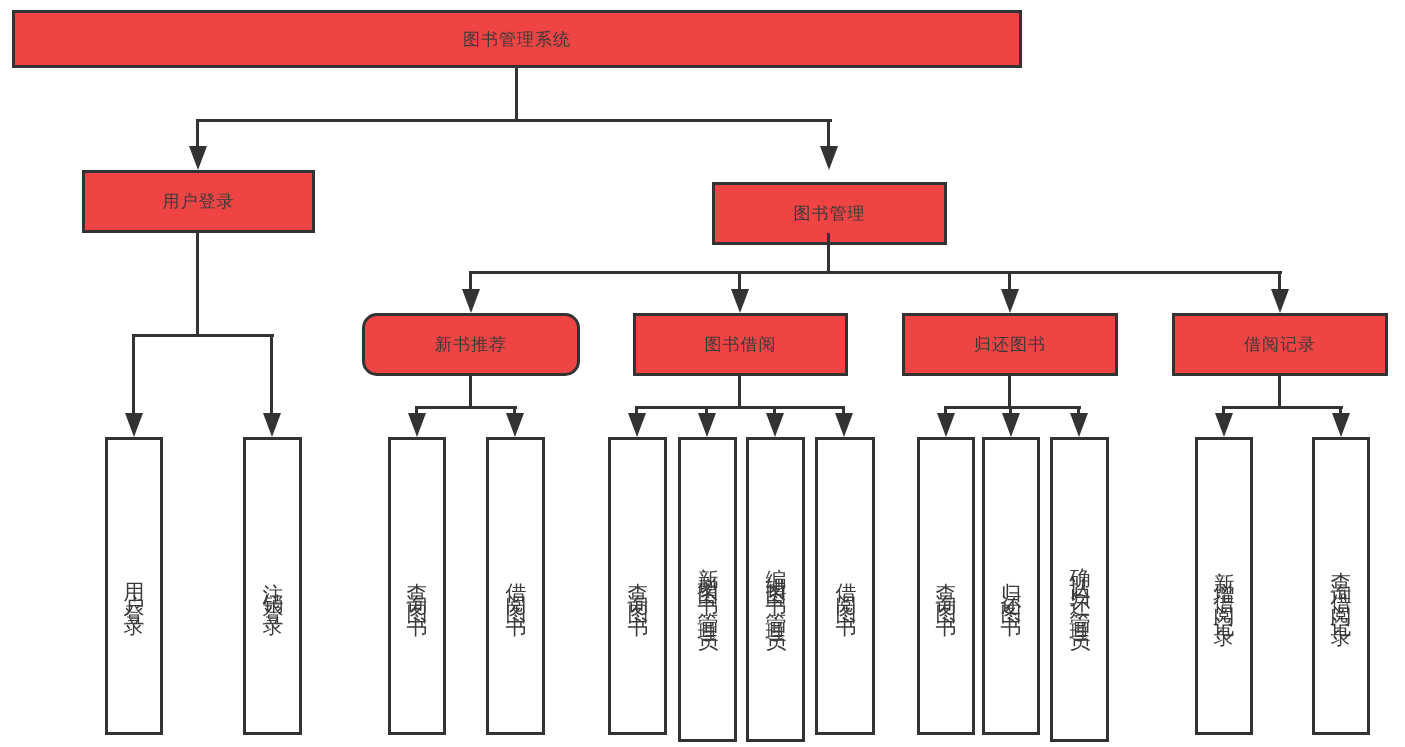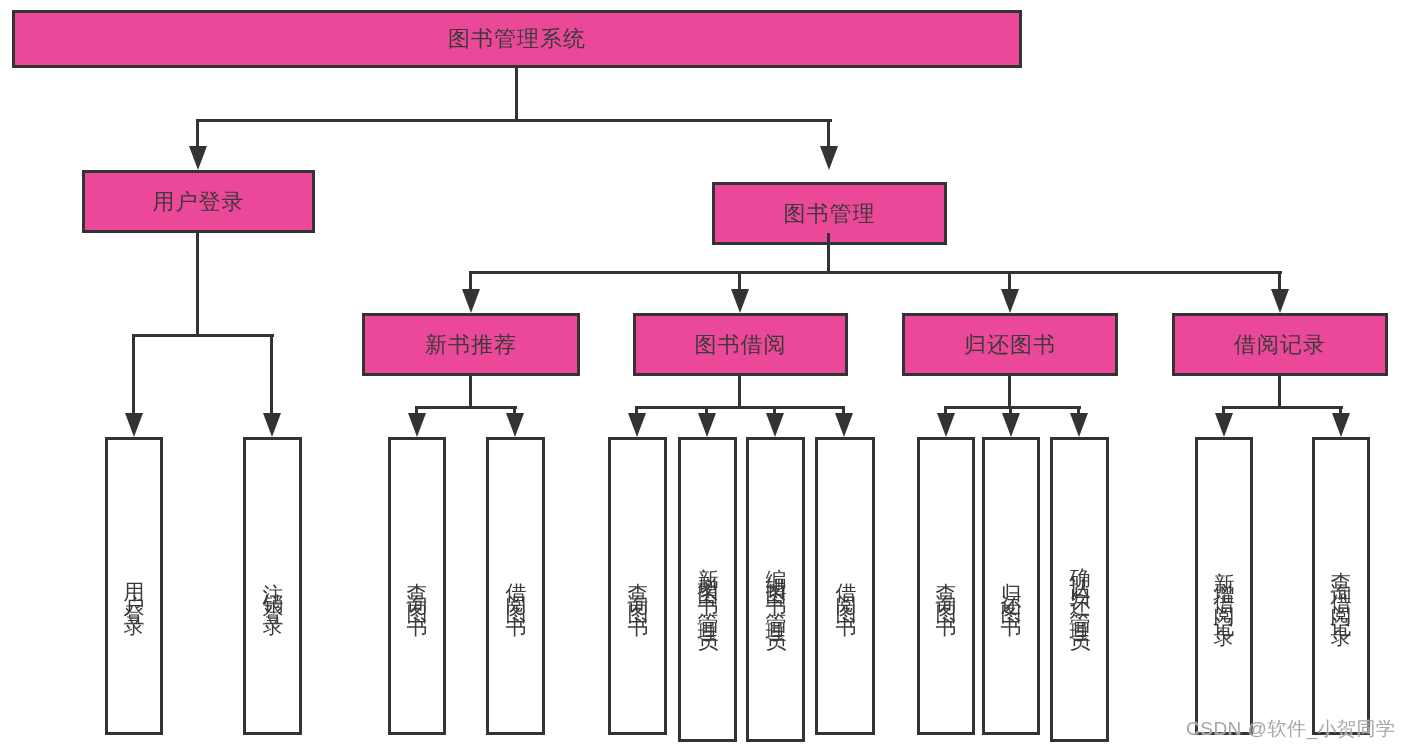"图书管理系统" .box { background: #ec4899 -> #ef4444; font-size: 22px -> 17px }
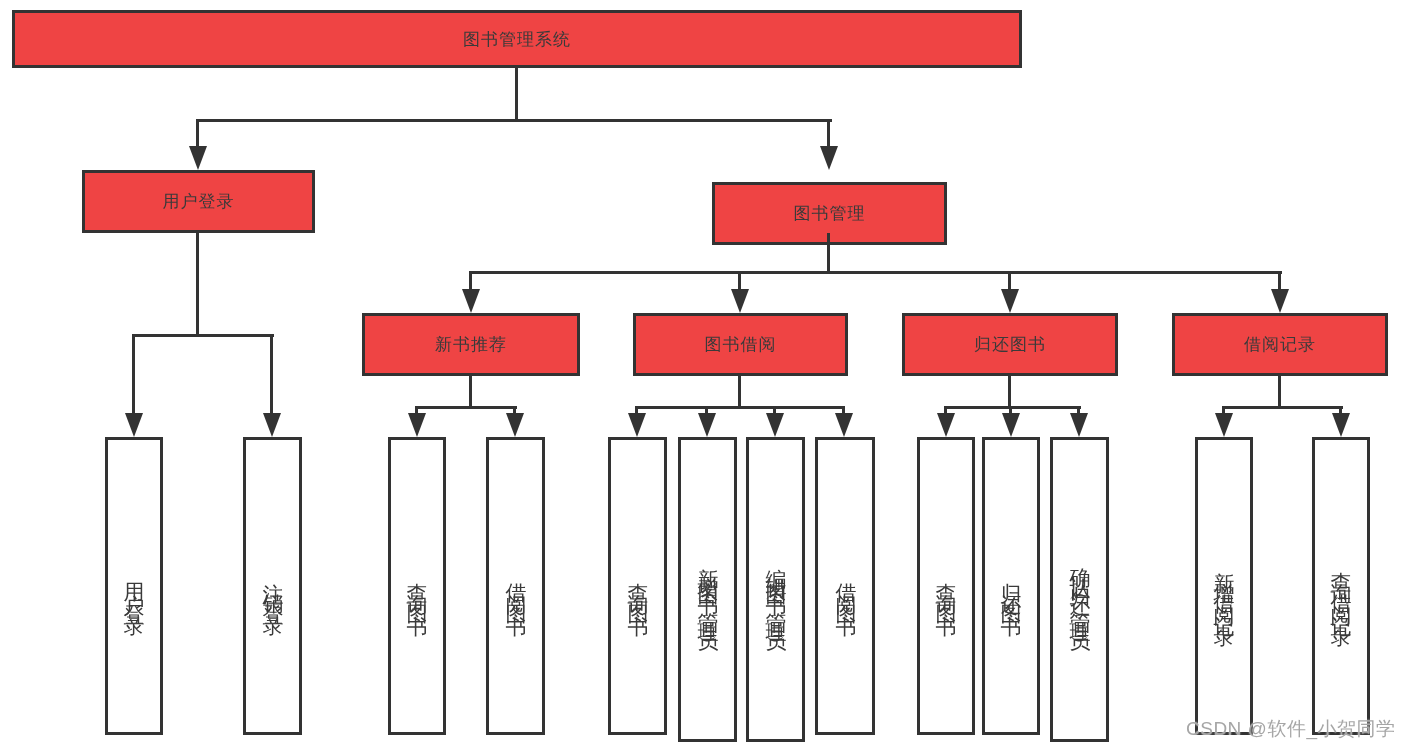"新书推荐" div.box { border-radius: none -> 15px }
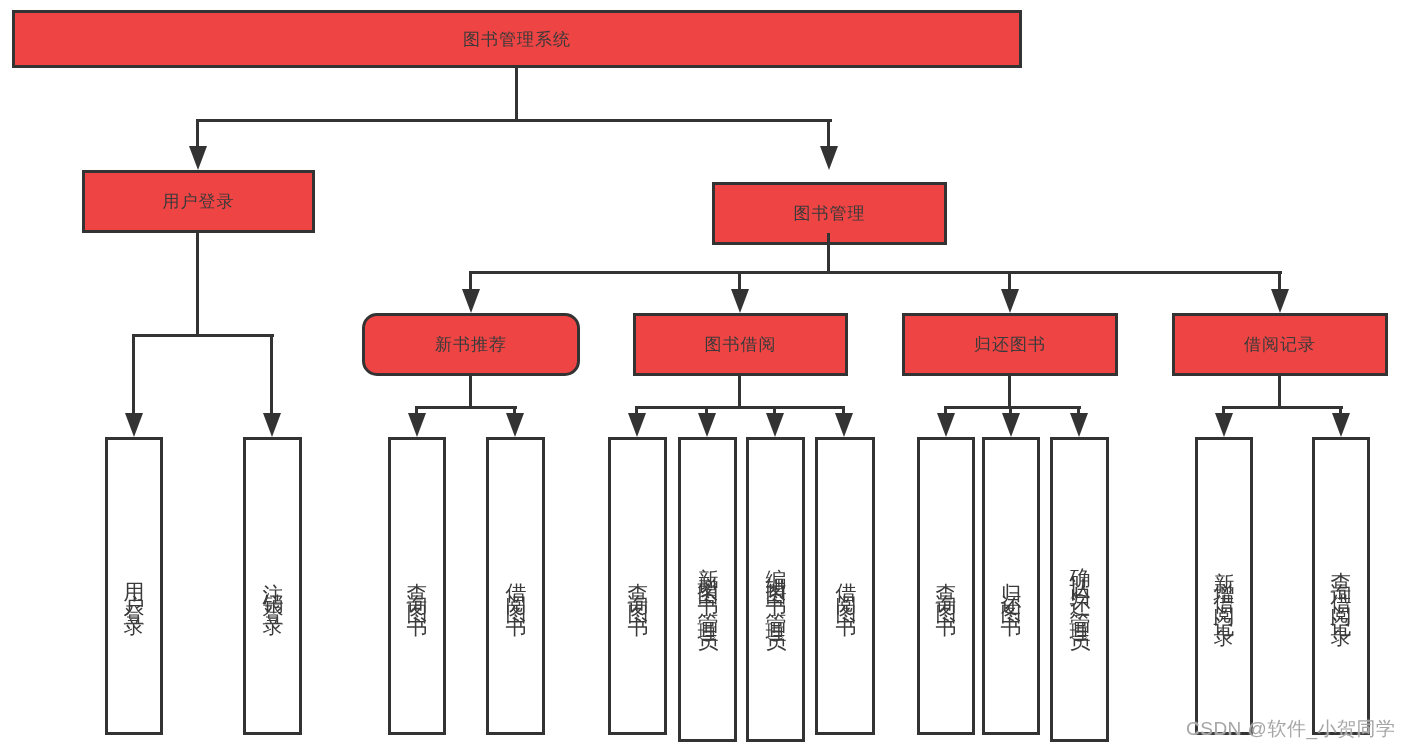"CSDN @软件_小贺同学" div.watermark { html: <div>CSDN @软件_小贺同学</div> -> none }
